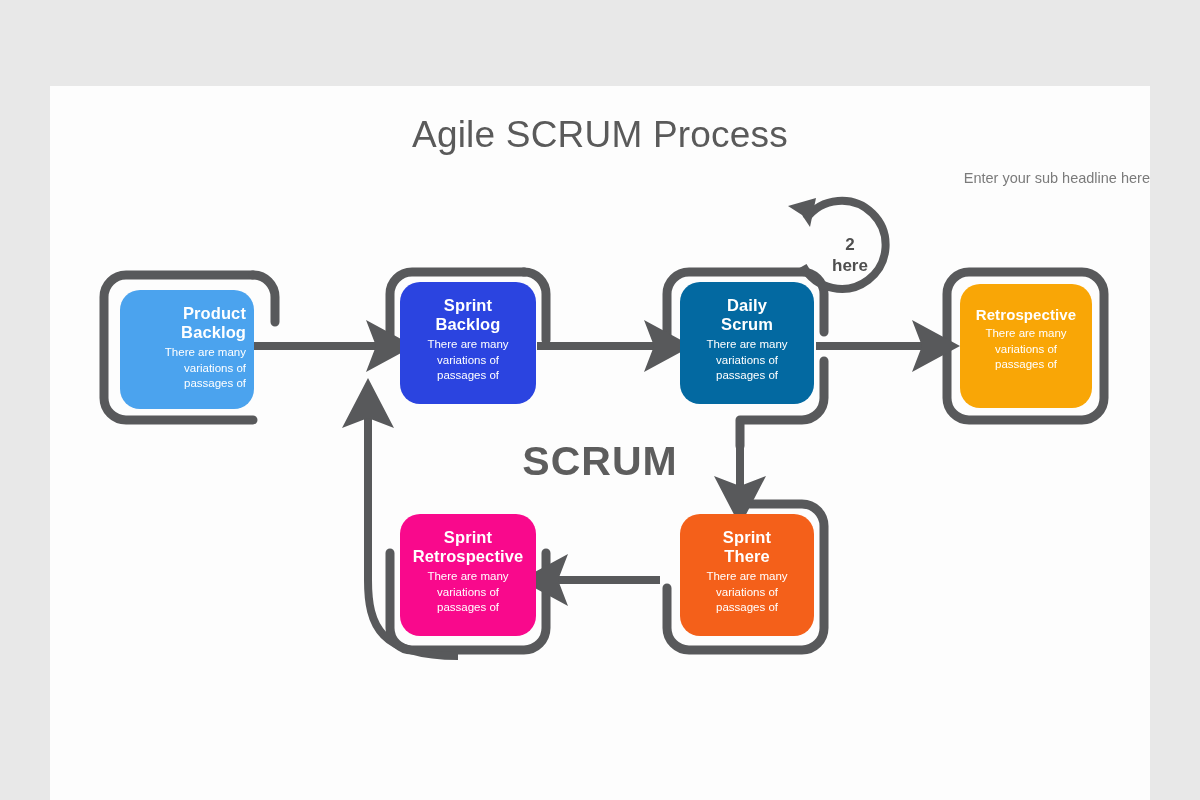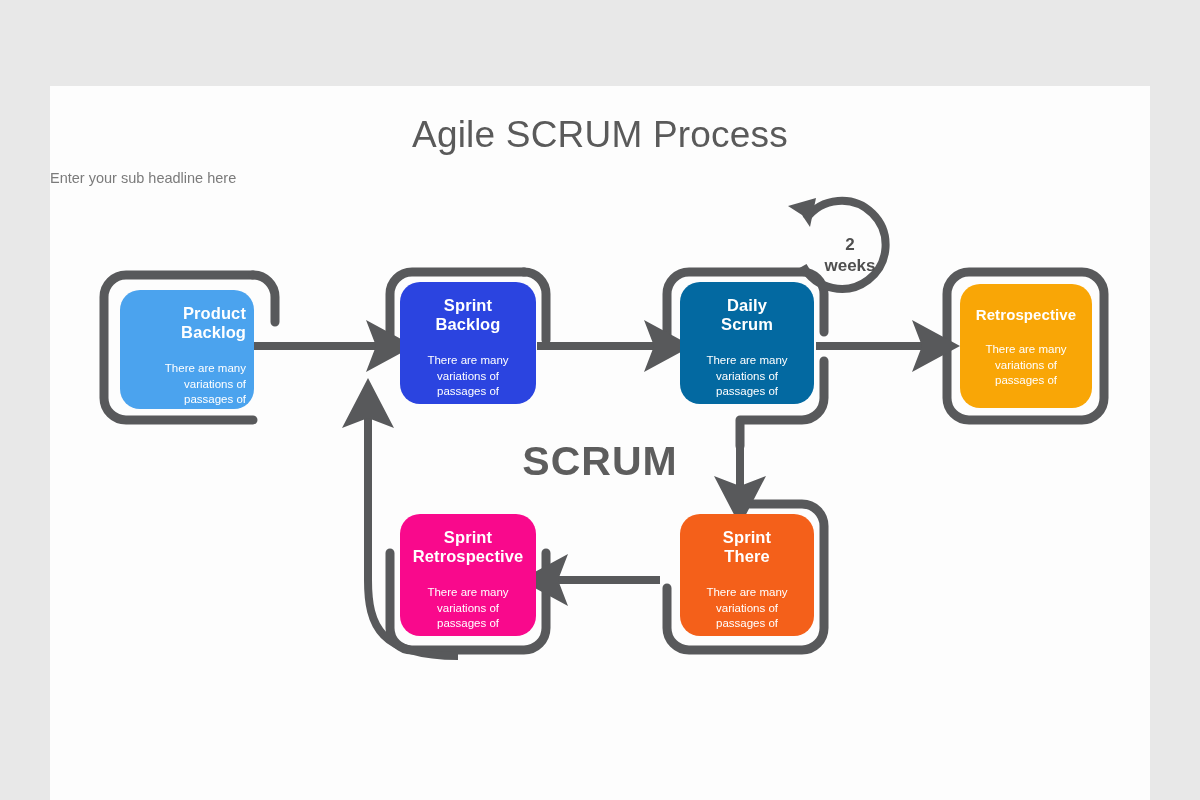"Enter your sub headline here" .slide-sub { text-align: left -> right }
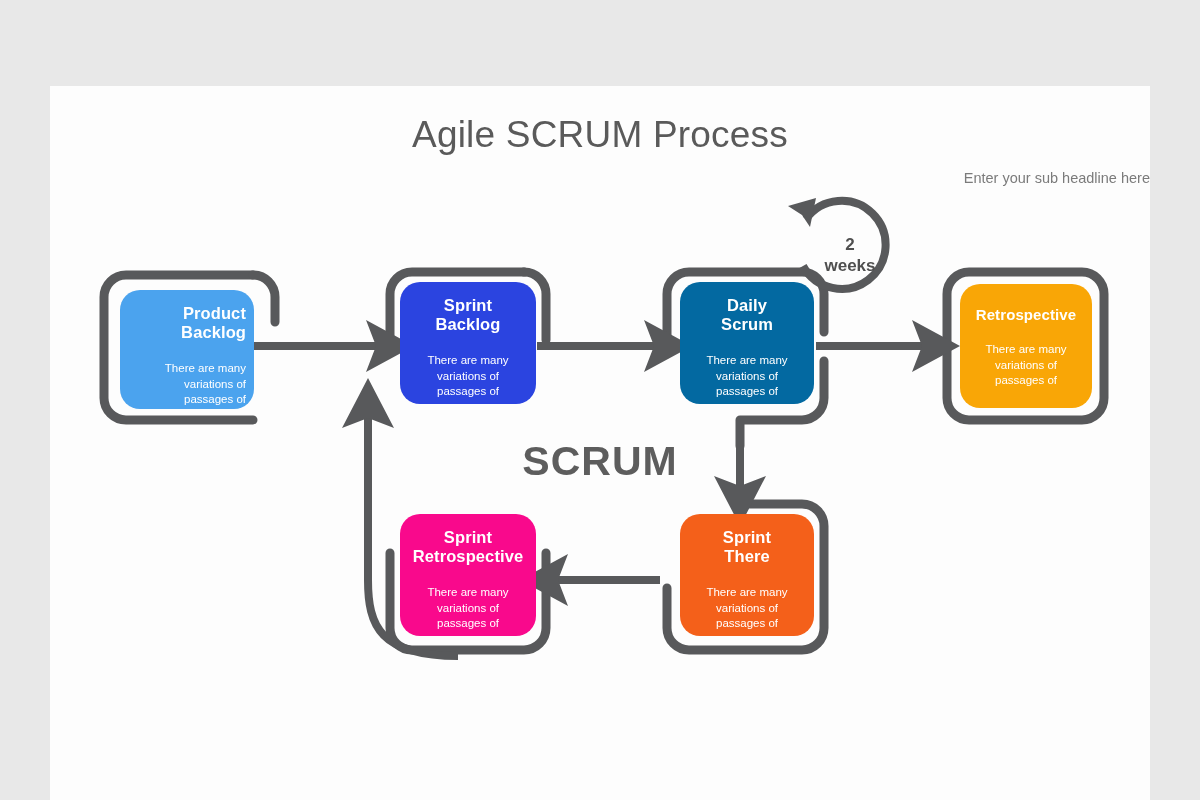"weeks" div { text: weeks -> here }
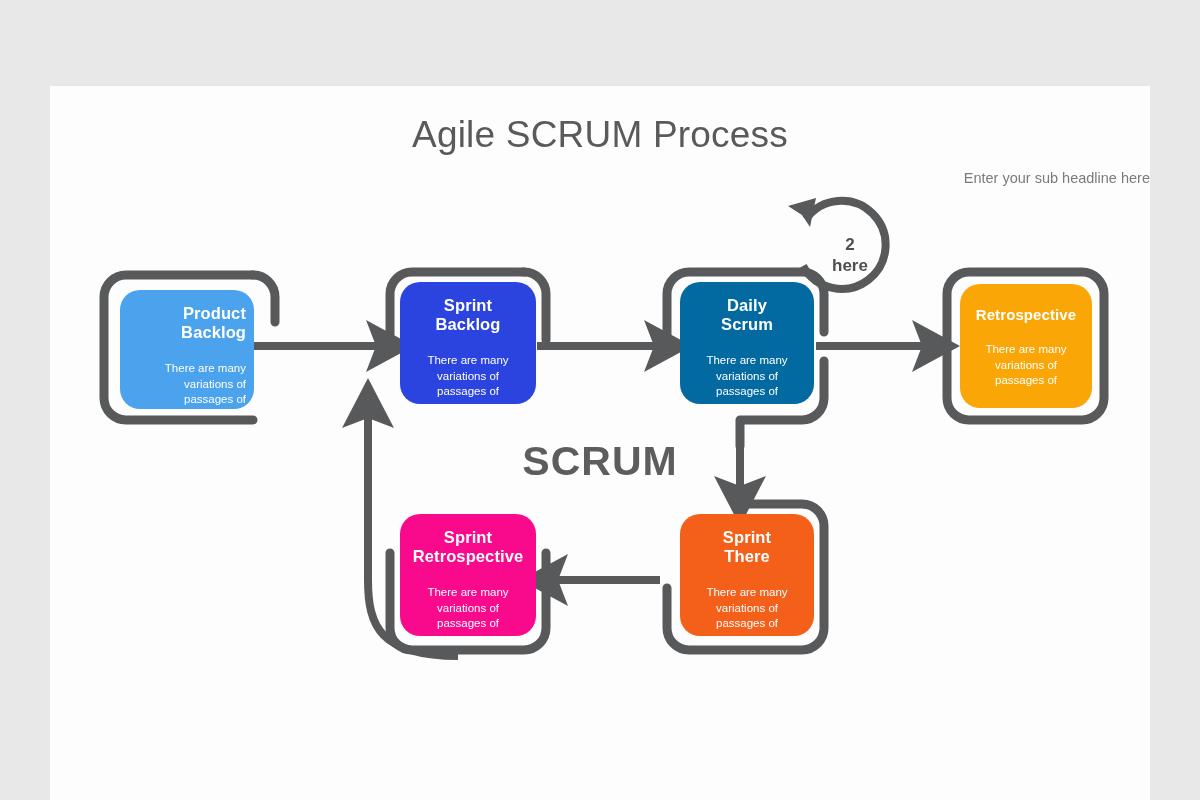"There are many" .node-desc { margin-top: 19px -> 3px }
